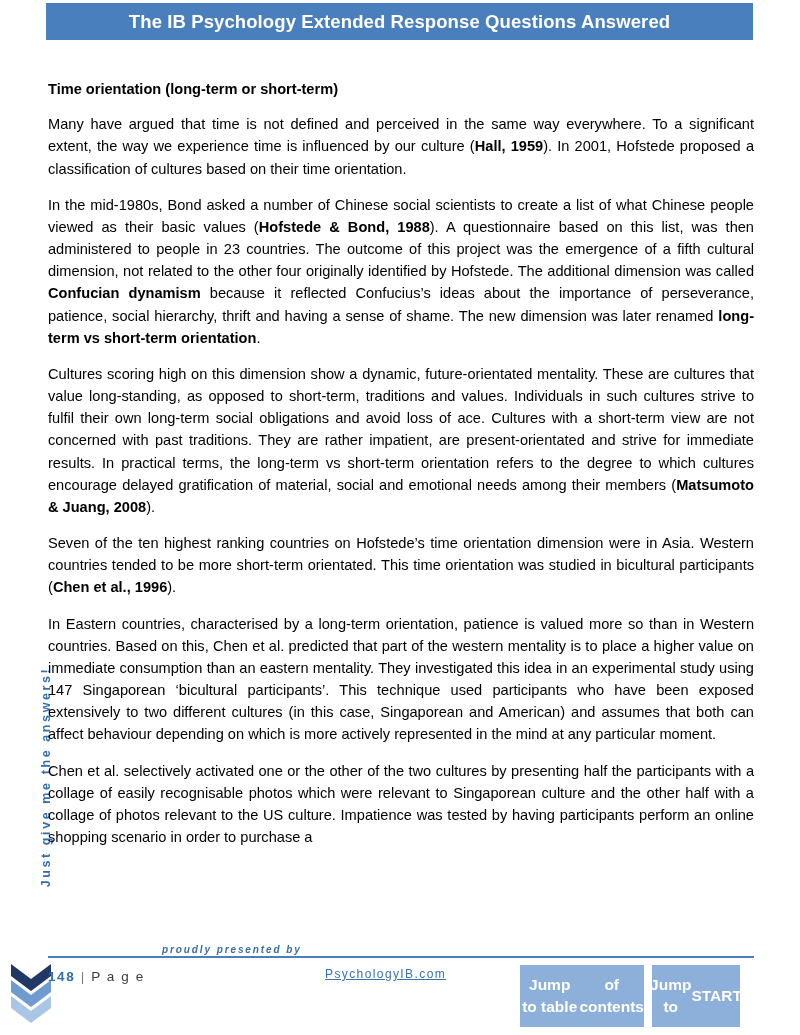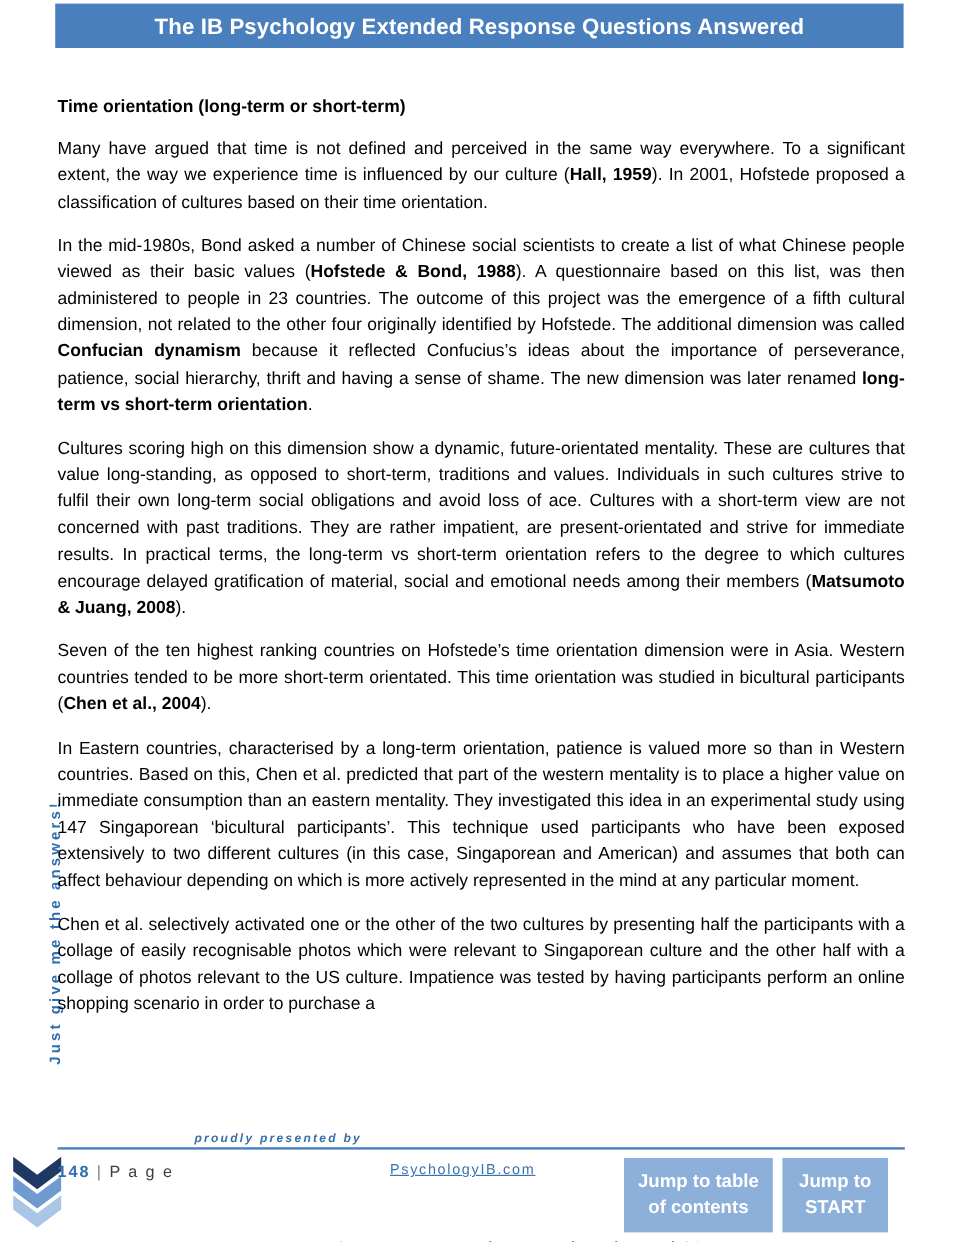"Chen et al., 2004" b { text: 2004 -> 1996 }
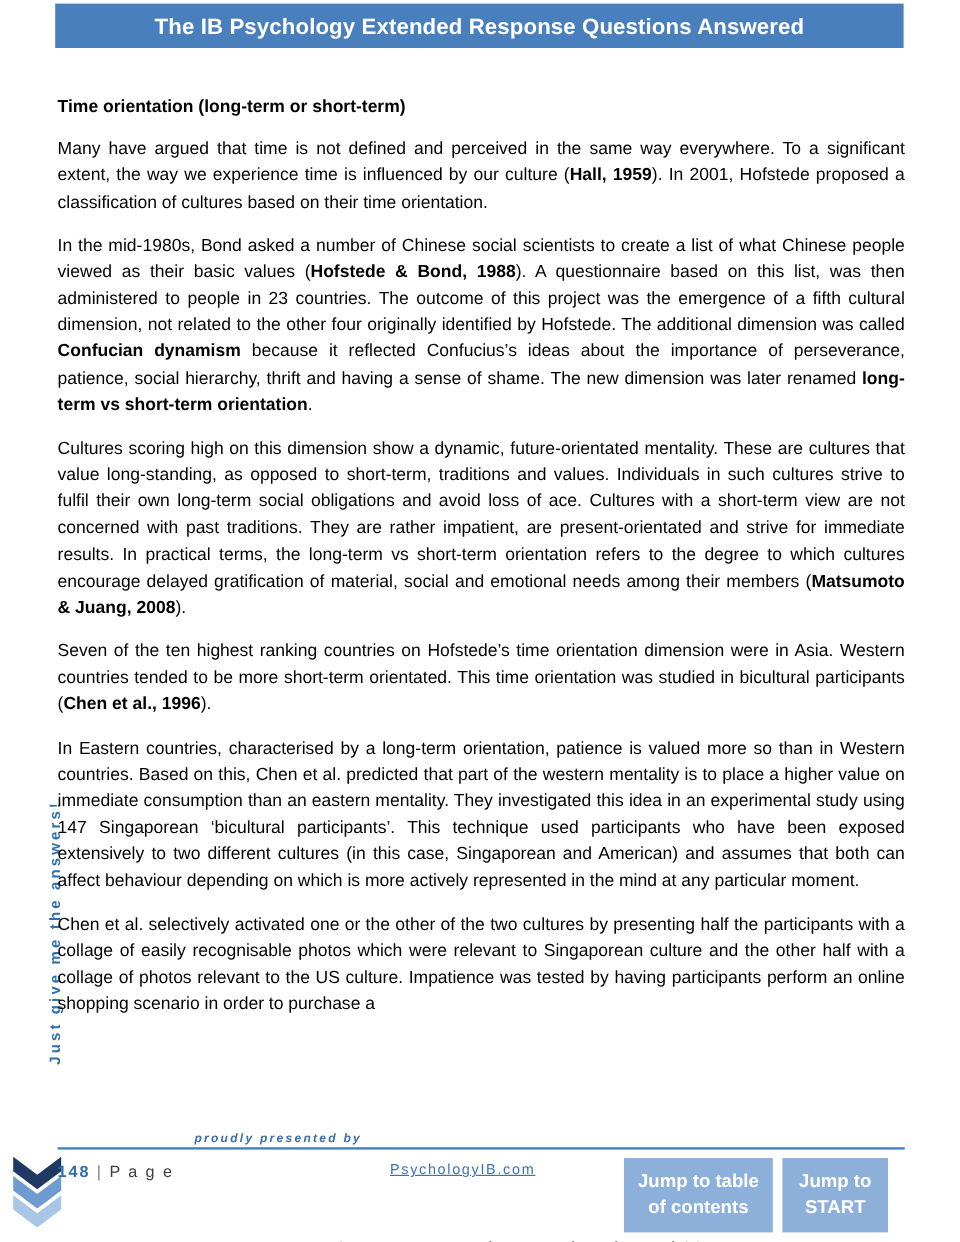"Jump to table" .jump-btn { flex-direction: column -> row }
